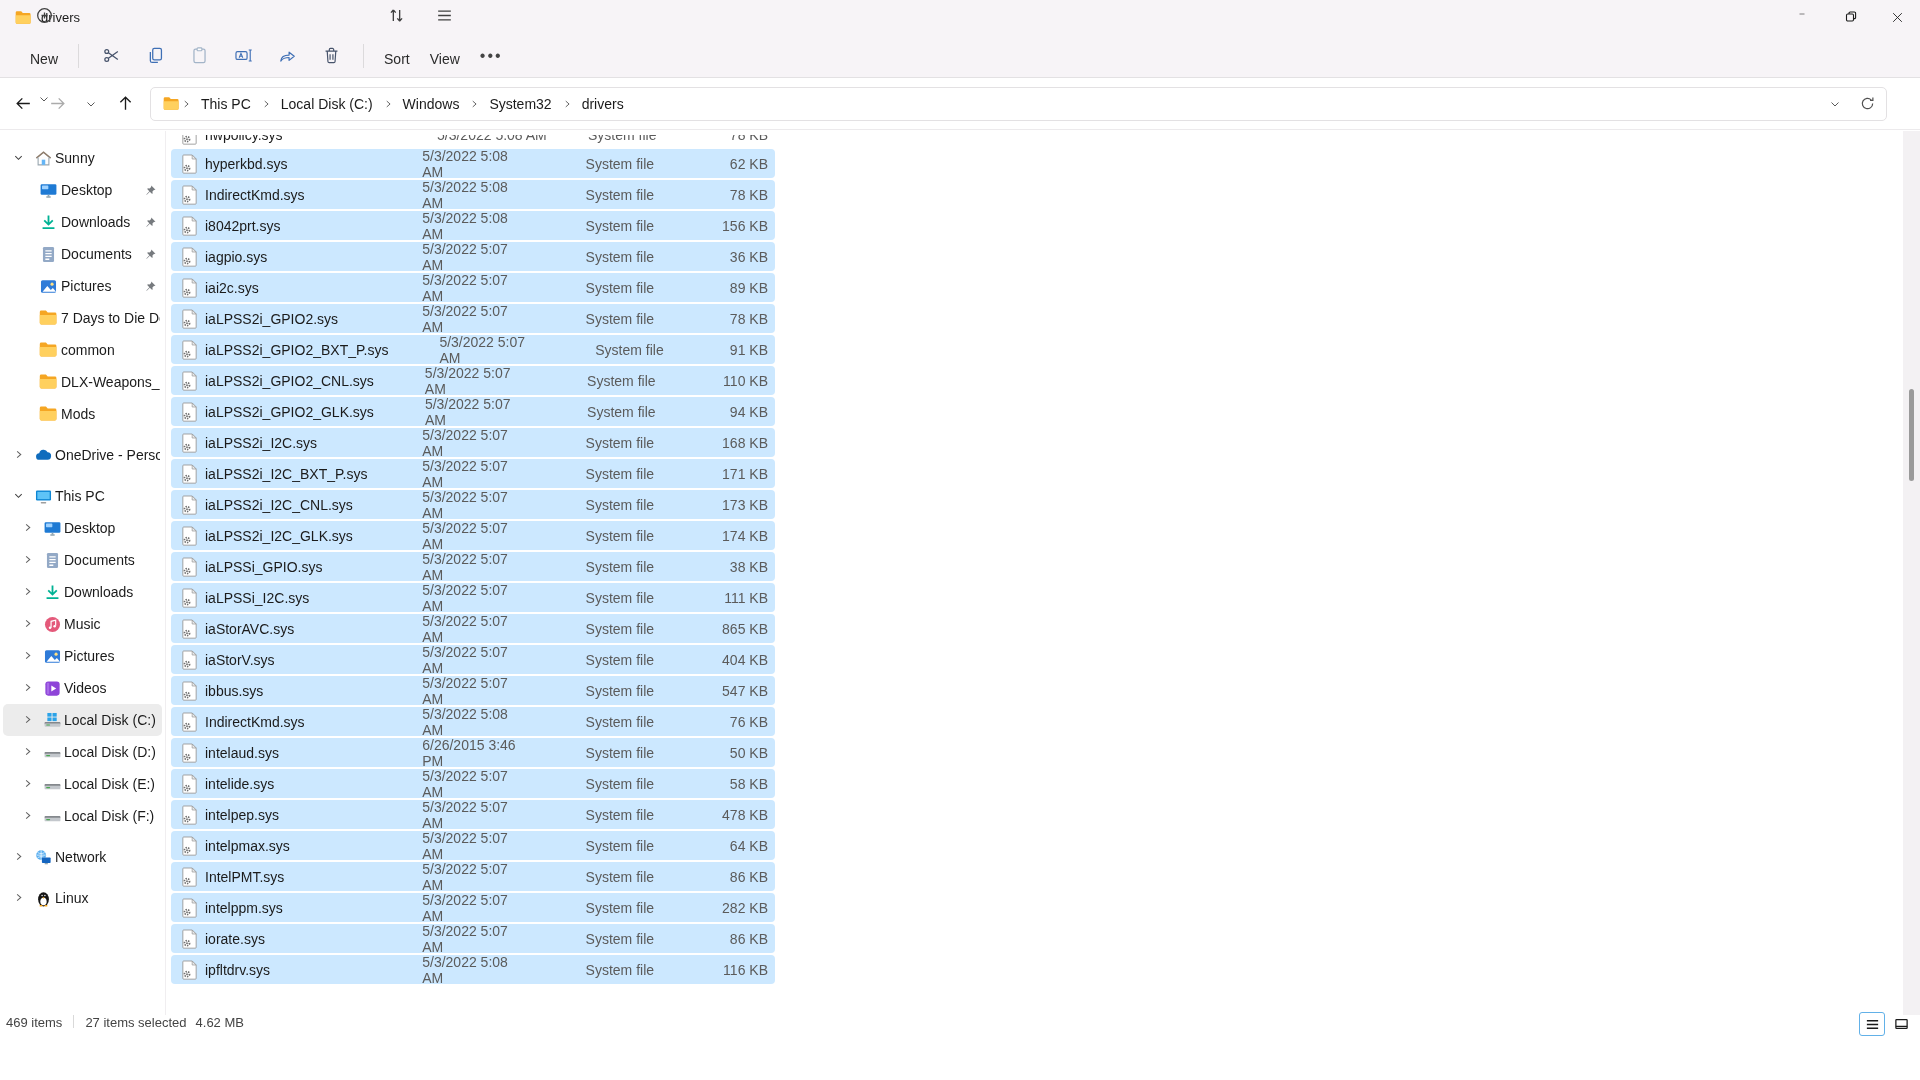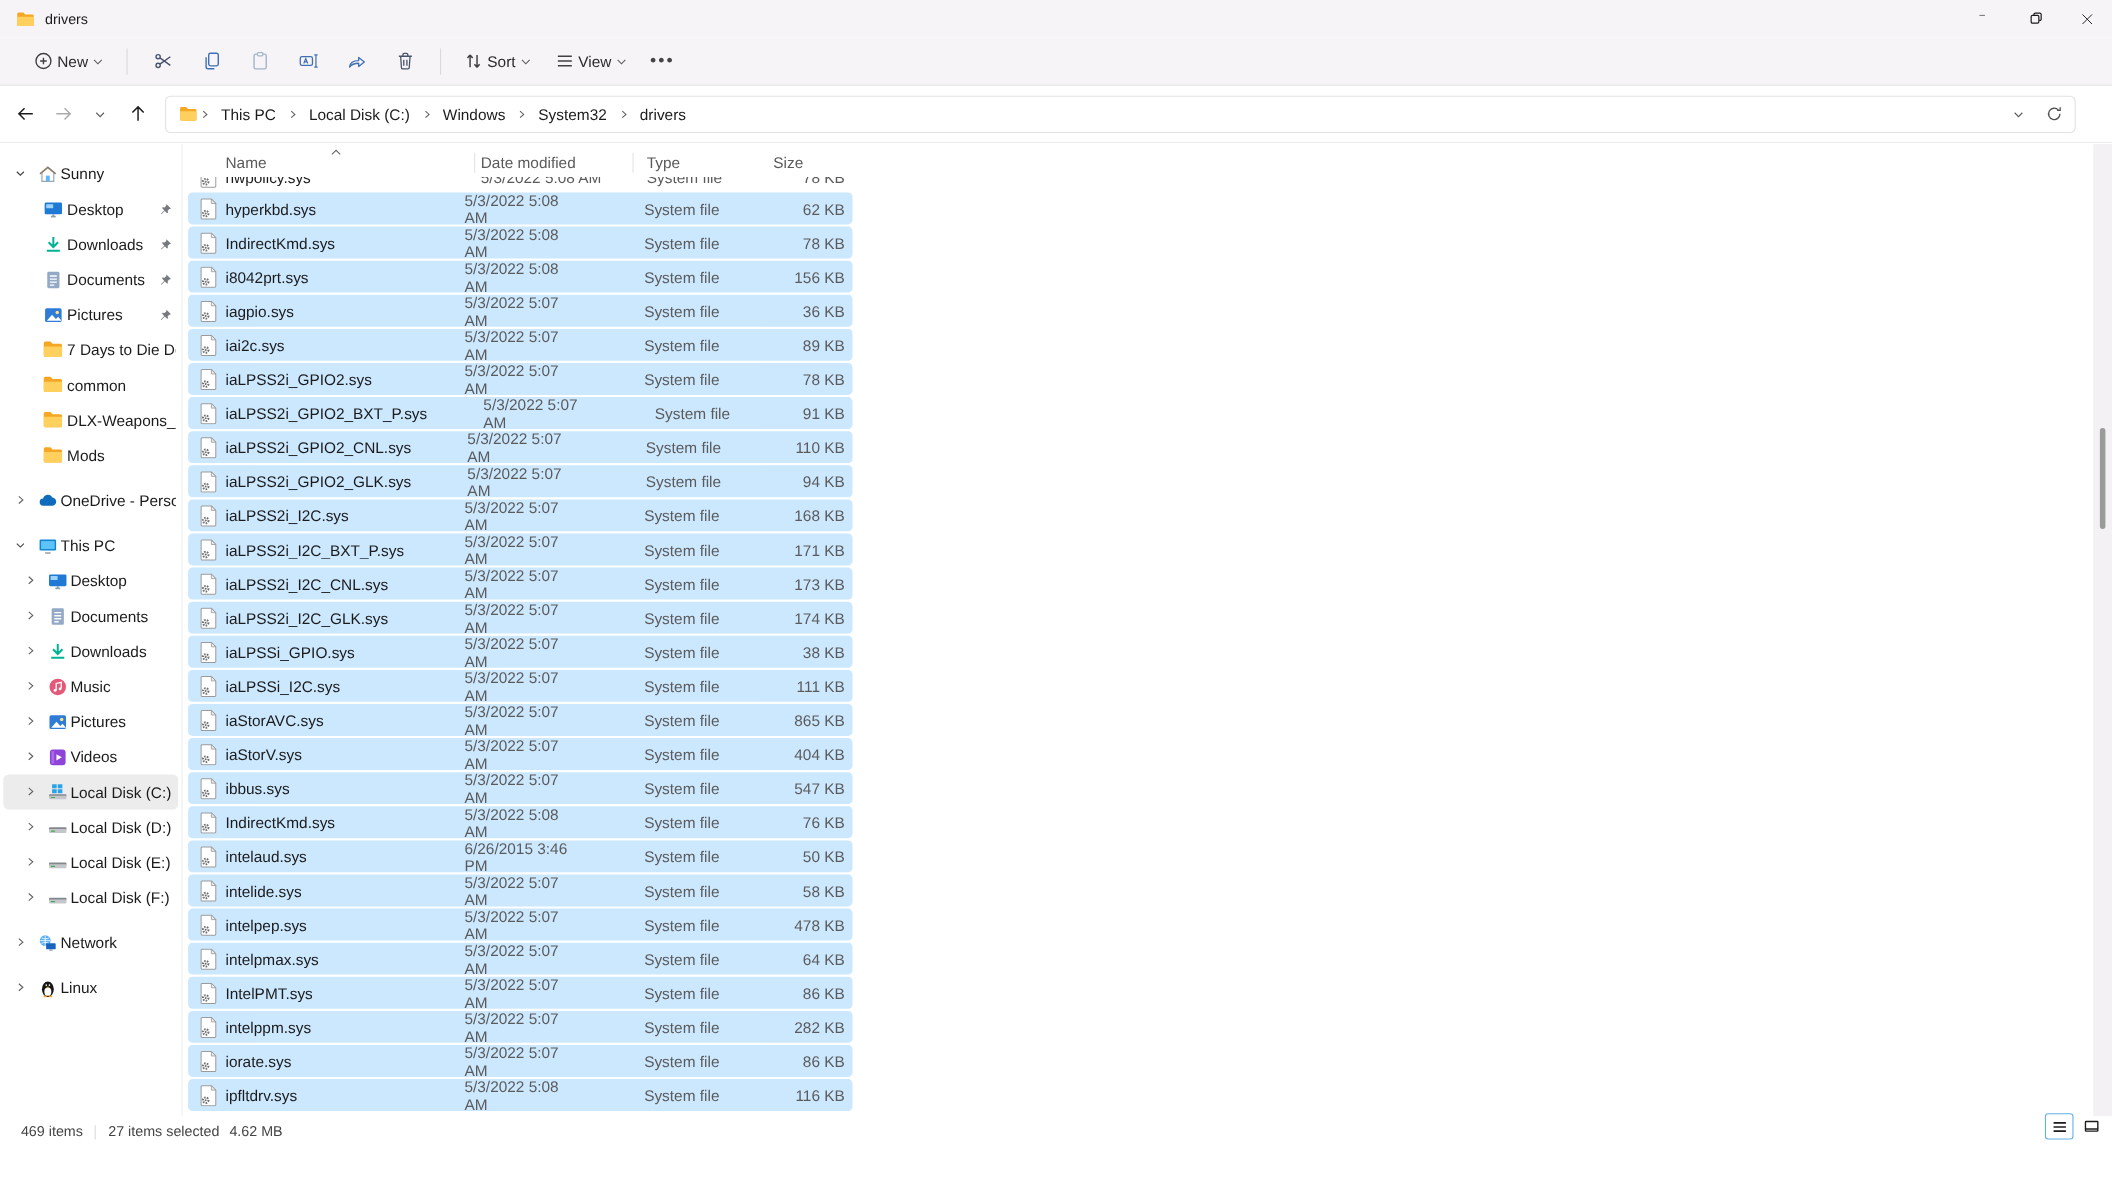"New" .tb-btn { flex-direction: none -> column; gap: 3px -> 26px }
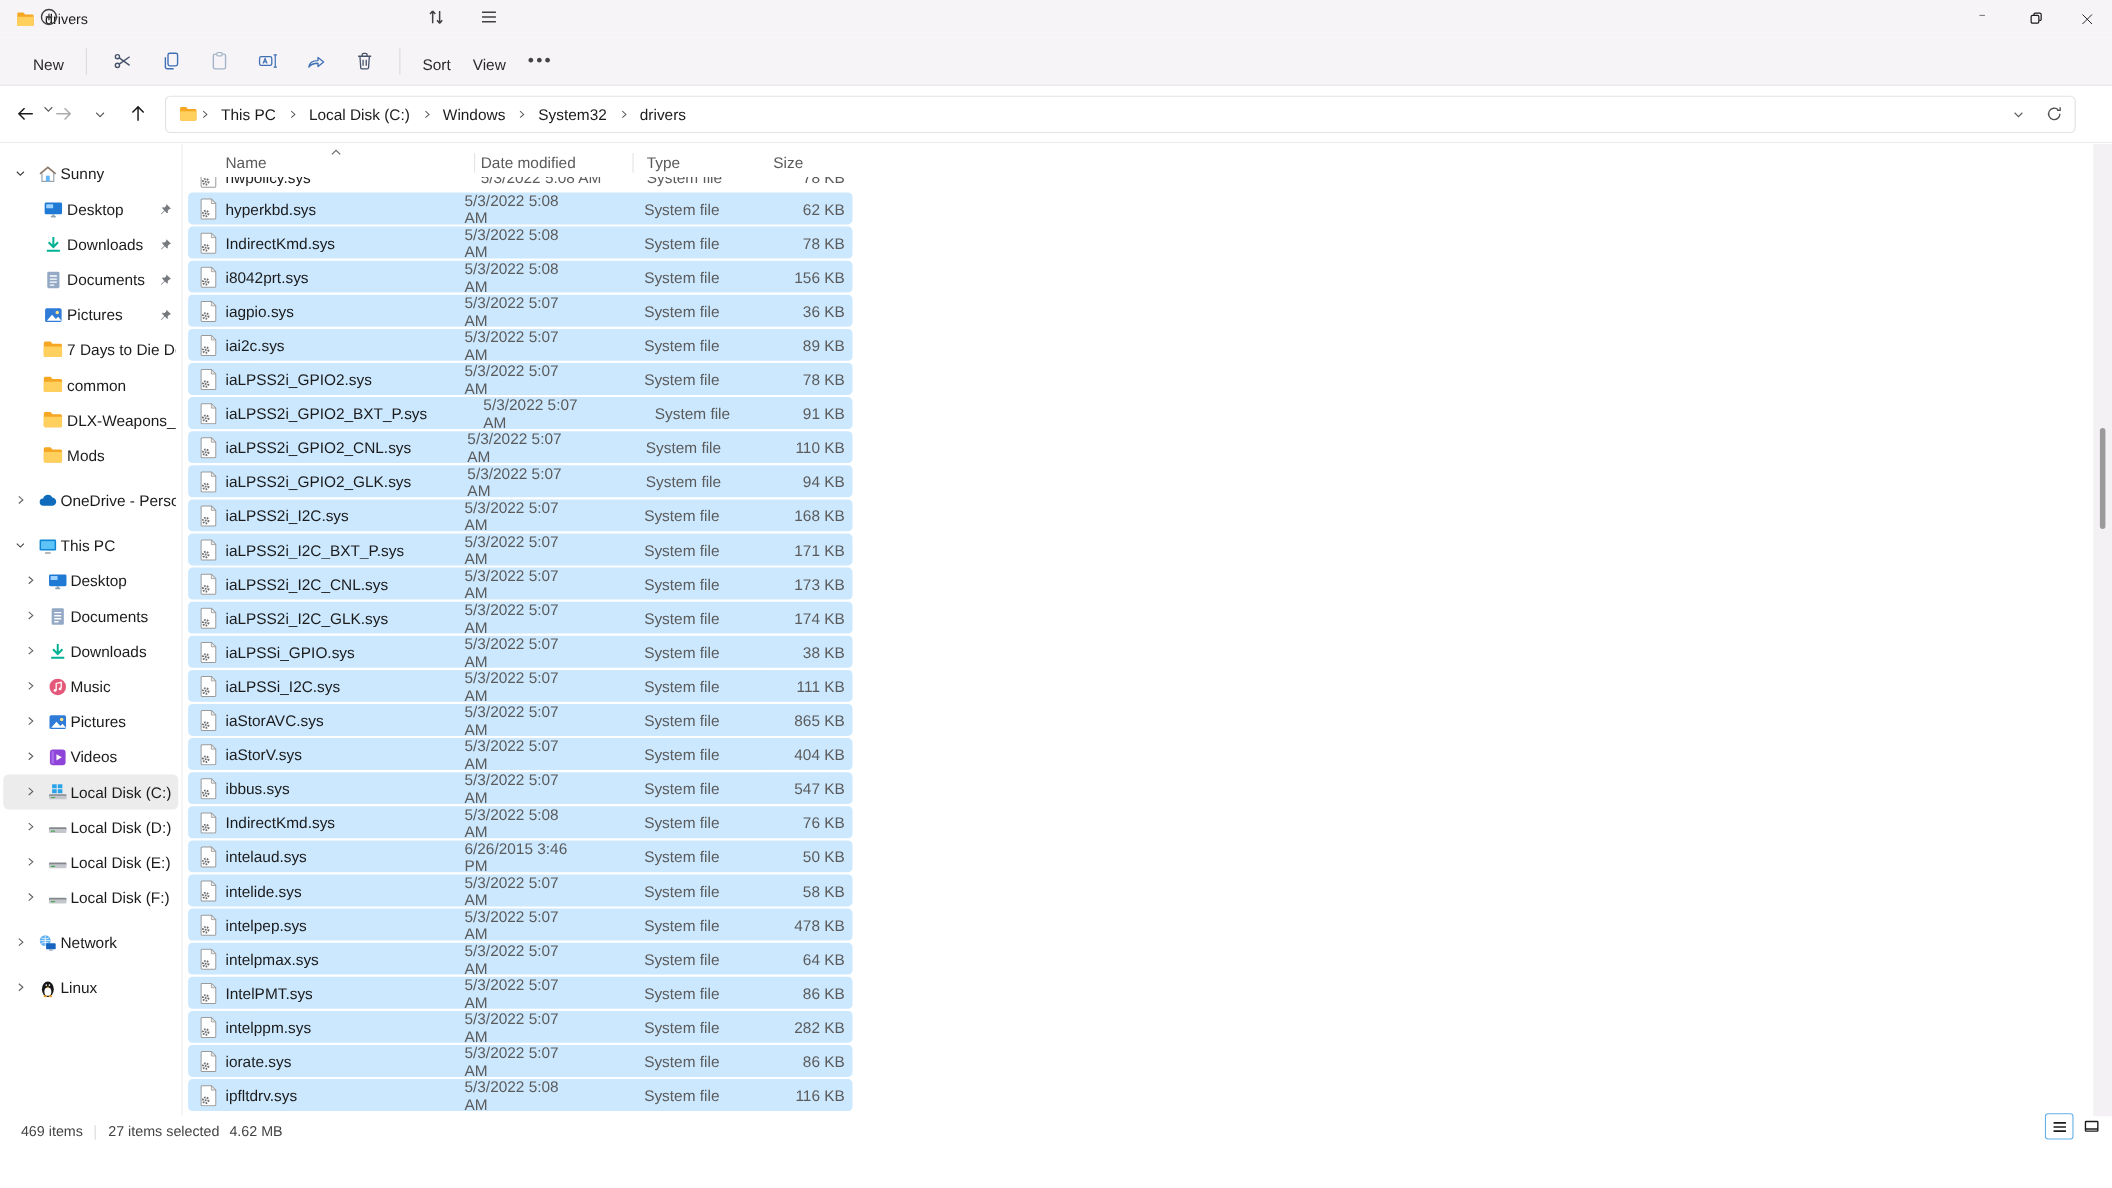"Name" div.colheaders { html: <div> <span> <svg> <path></path> </svg> </span> <div> <span>Name</span> </div> <div> <span>Date modified</span> </div> <div> <span>Type</span> </div> <div> <span>Size</span> </div> </div> -> none }
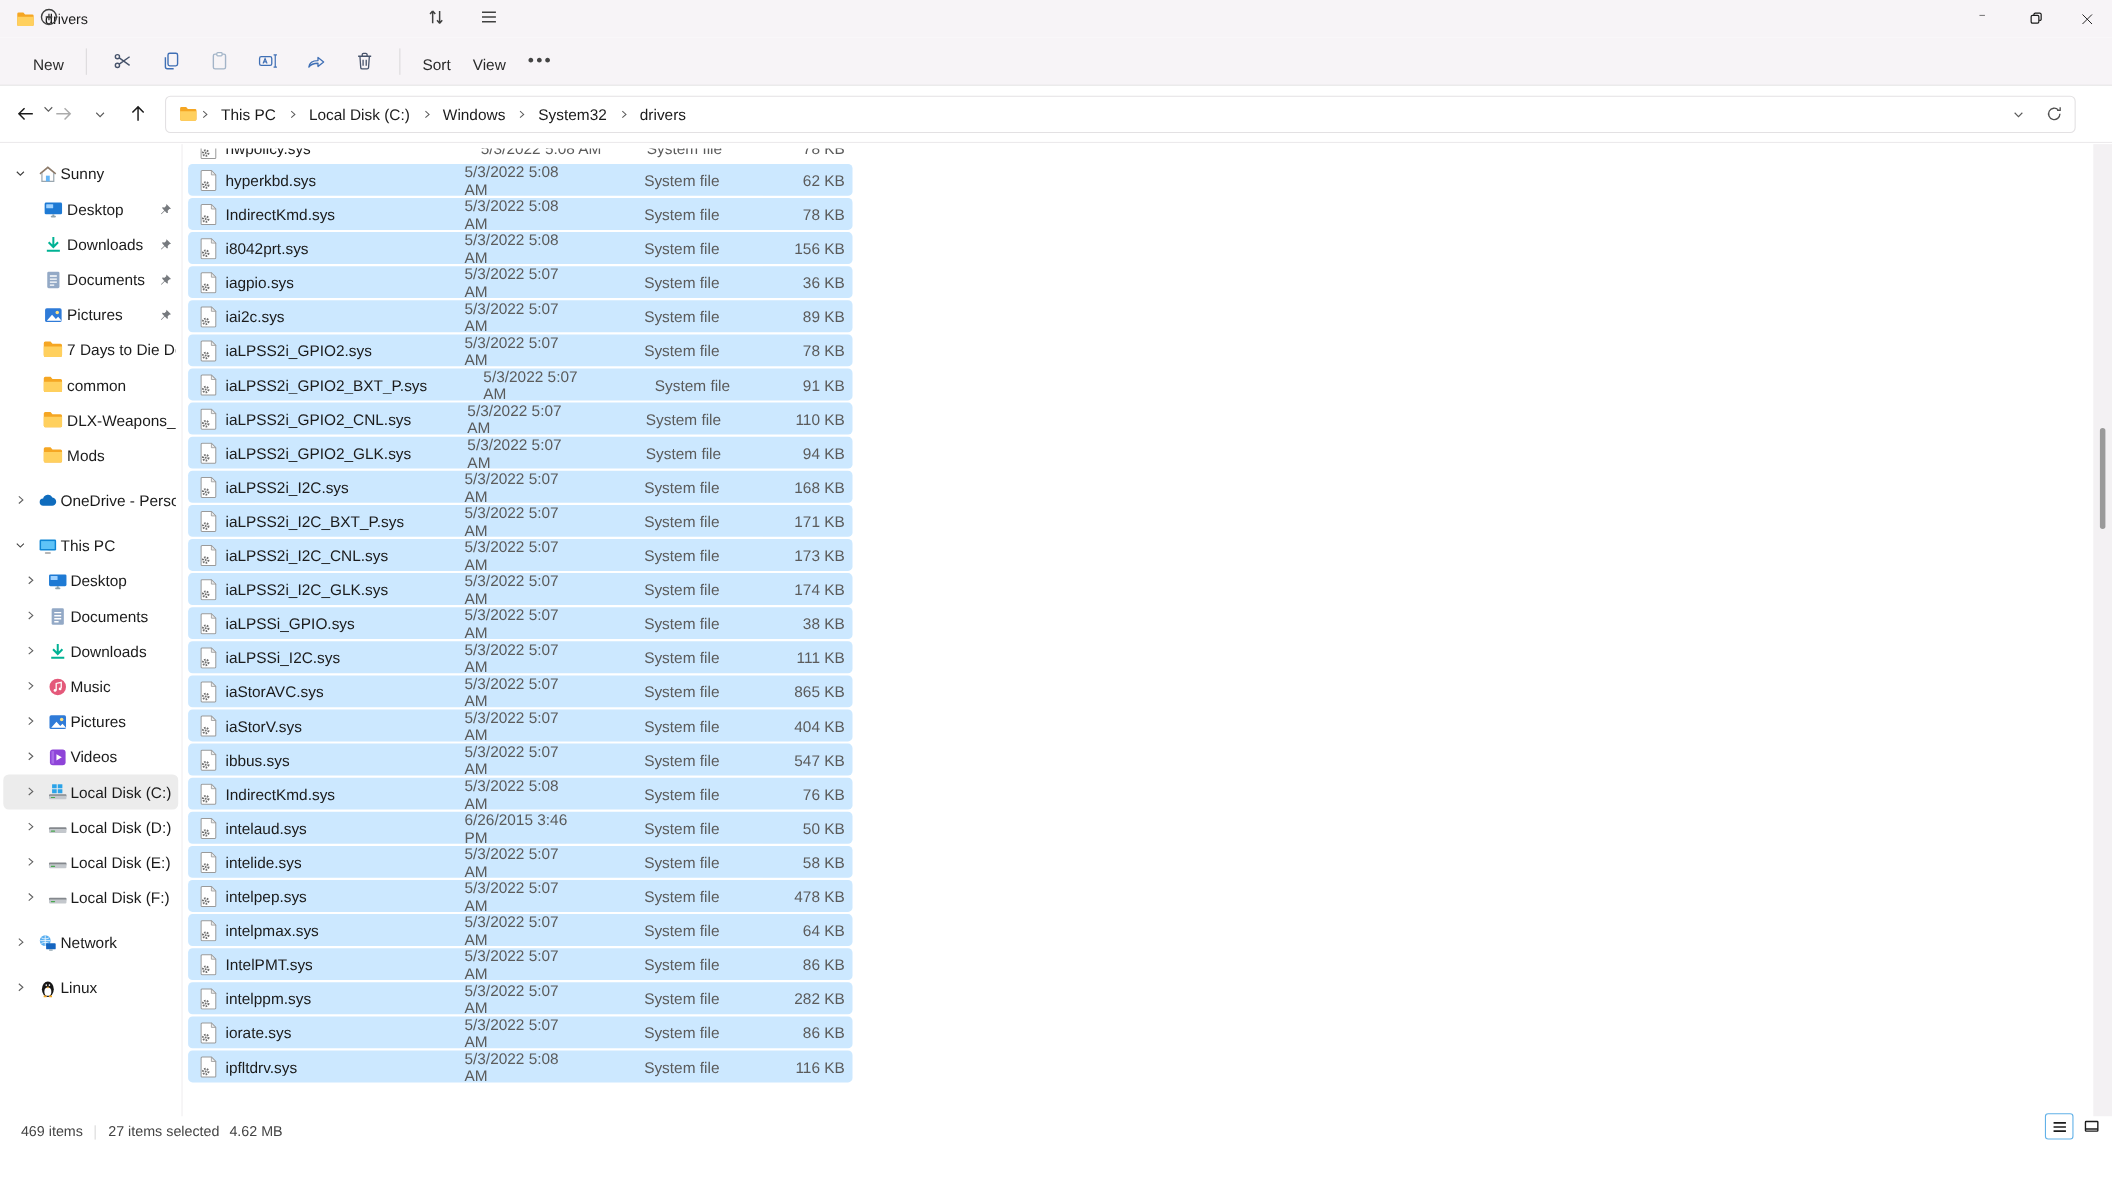"469 items" .statusbar { align-items: flex-end -> flex-start; padding-left: 19px -> 6px }
